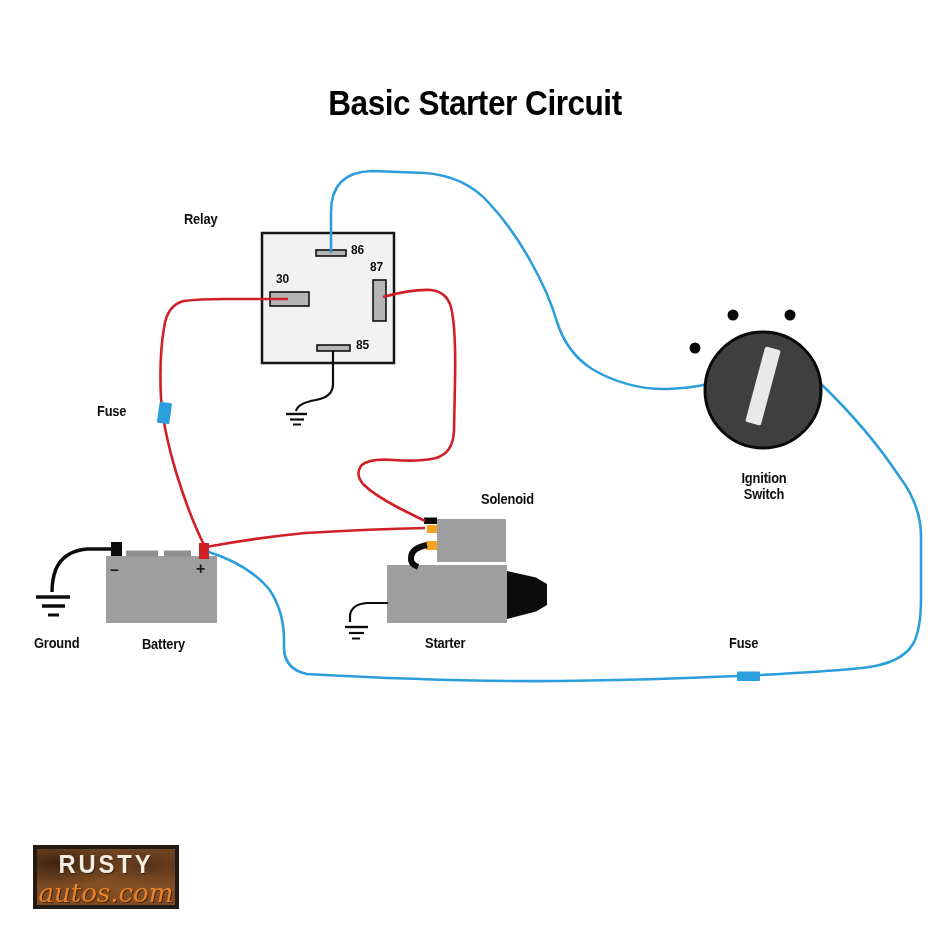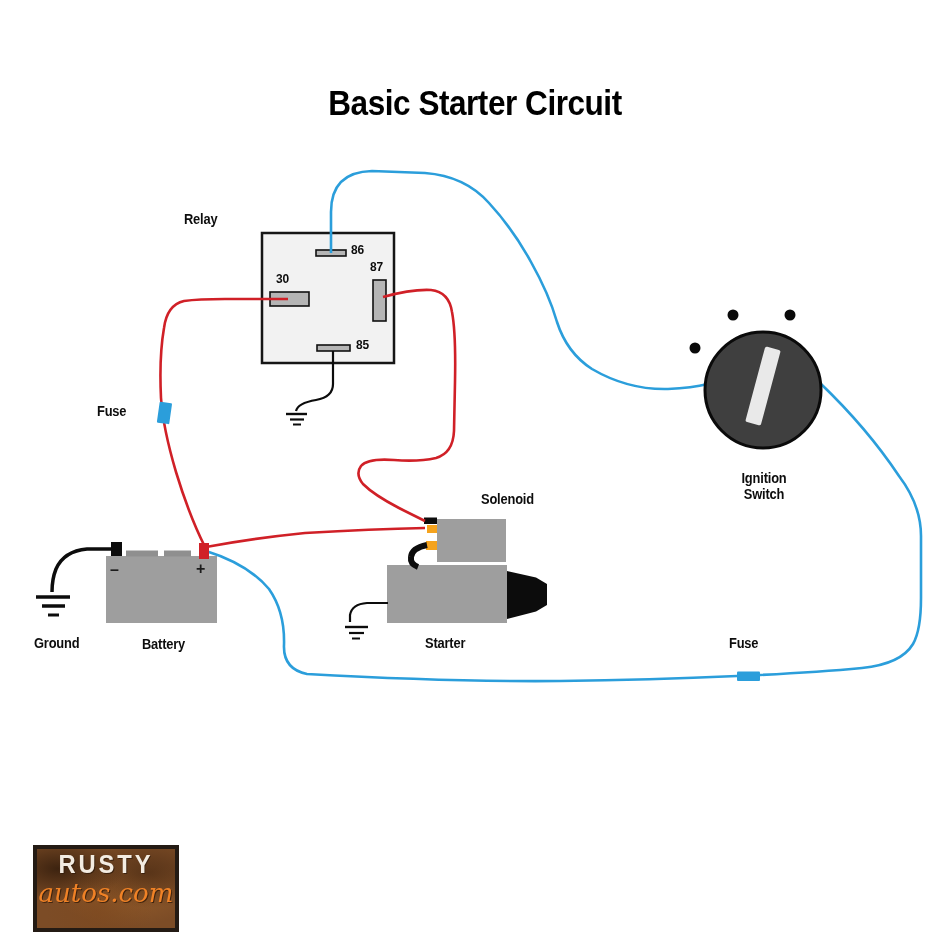"RUSTY" .logo { height: 87px -> 64px }
